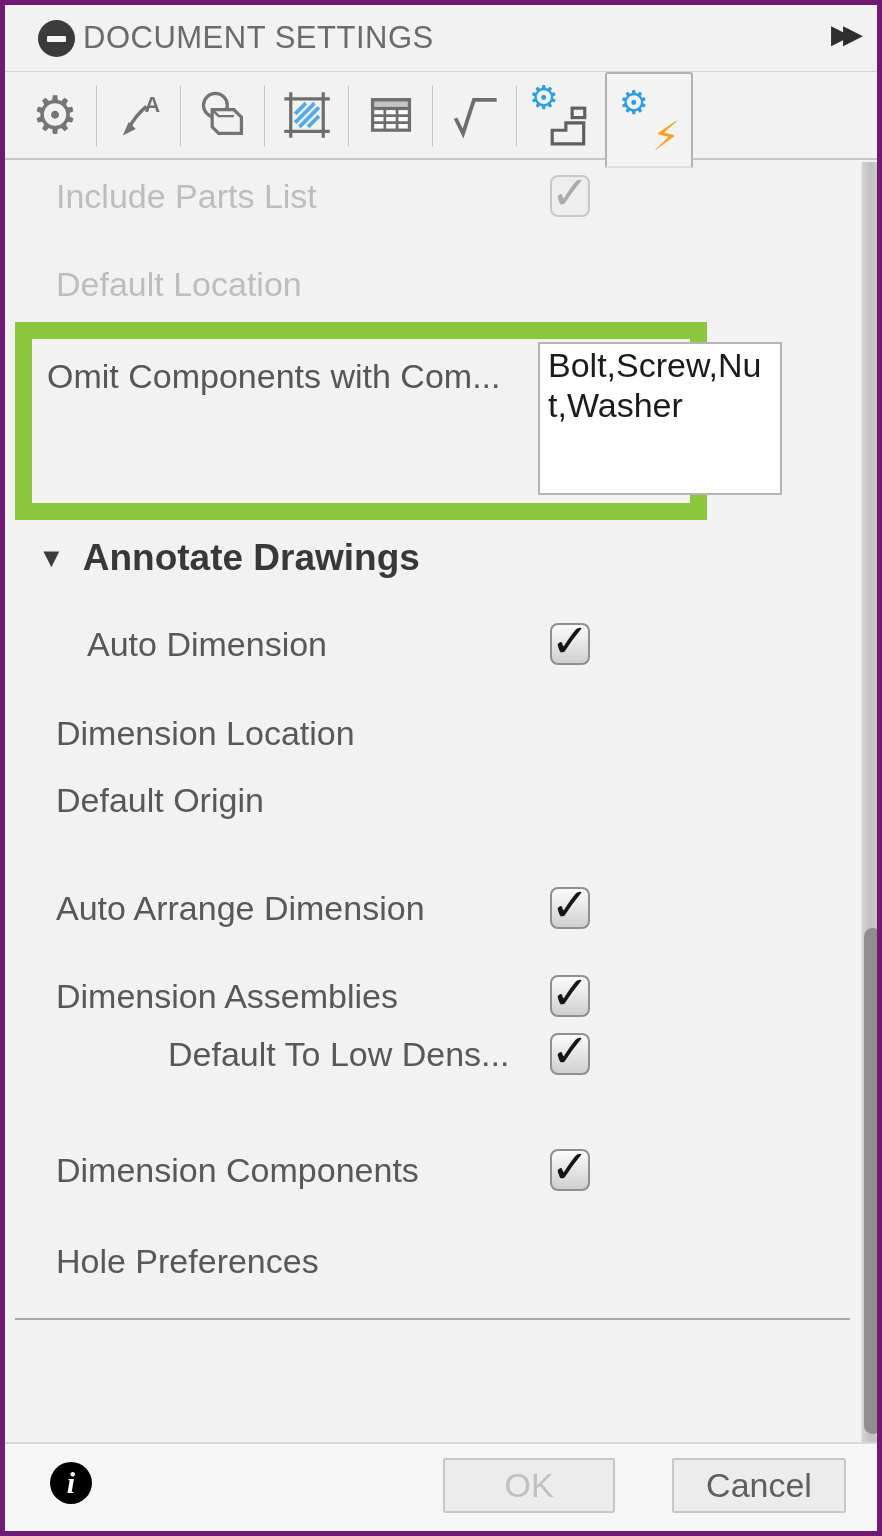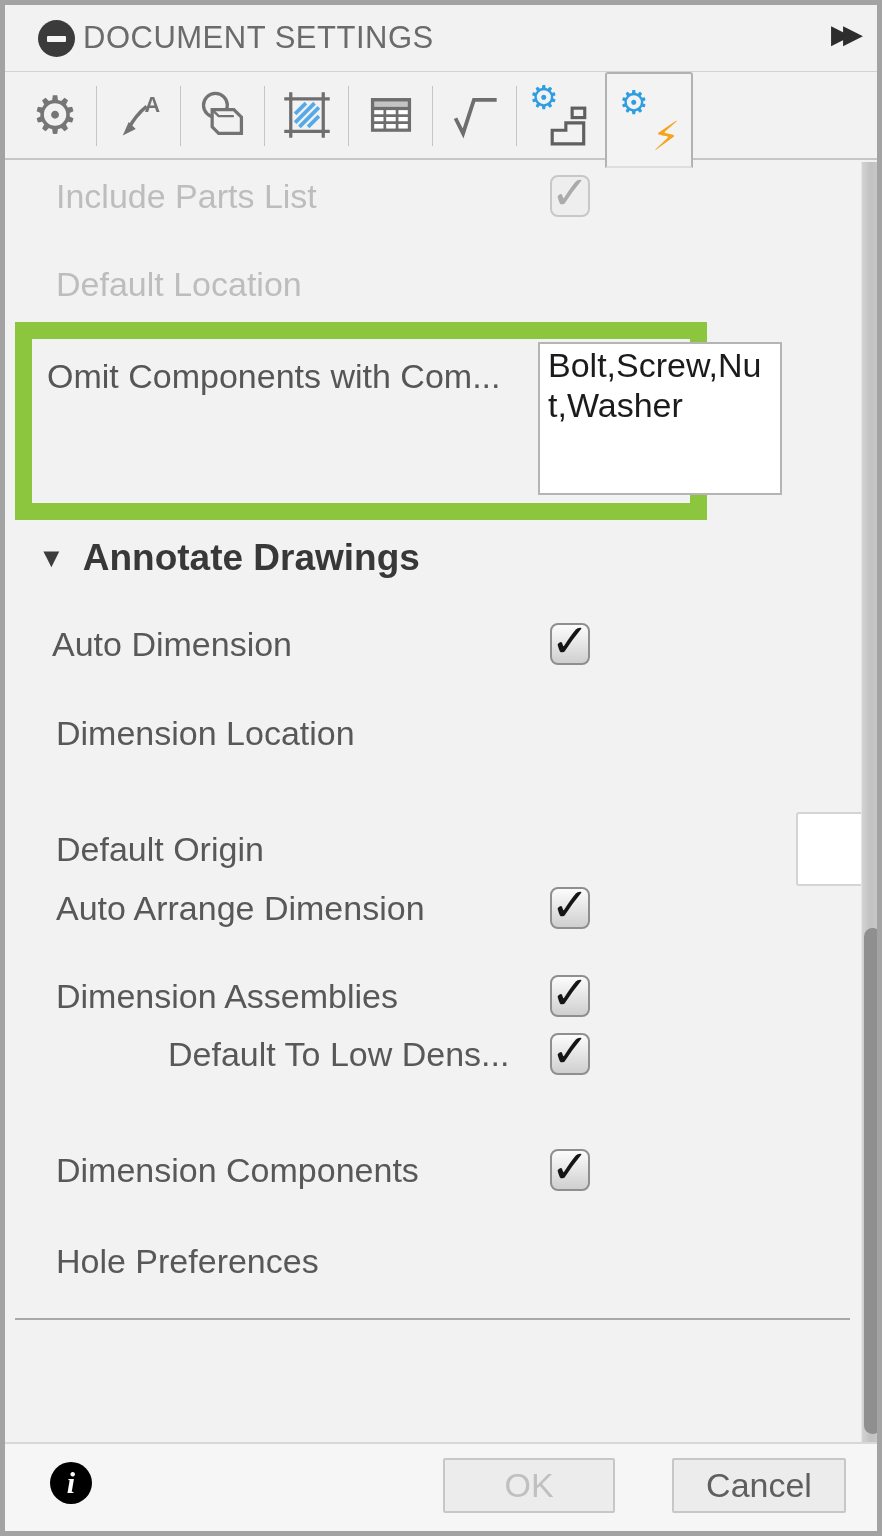"DOCUMENT SETTINGS" .frame { background: #a3a3a3 -> #701a75 }
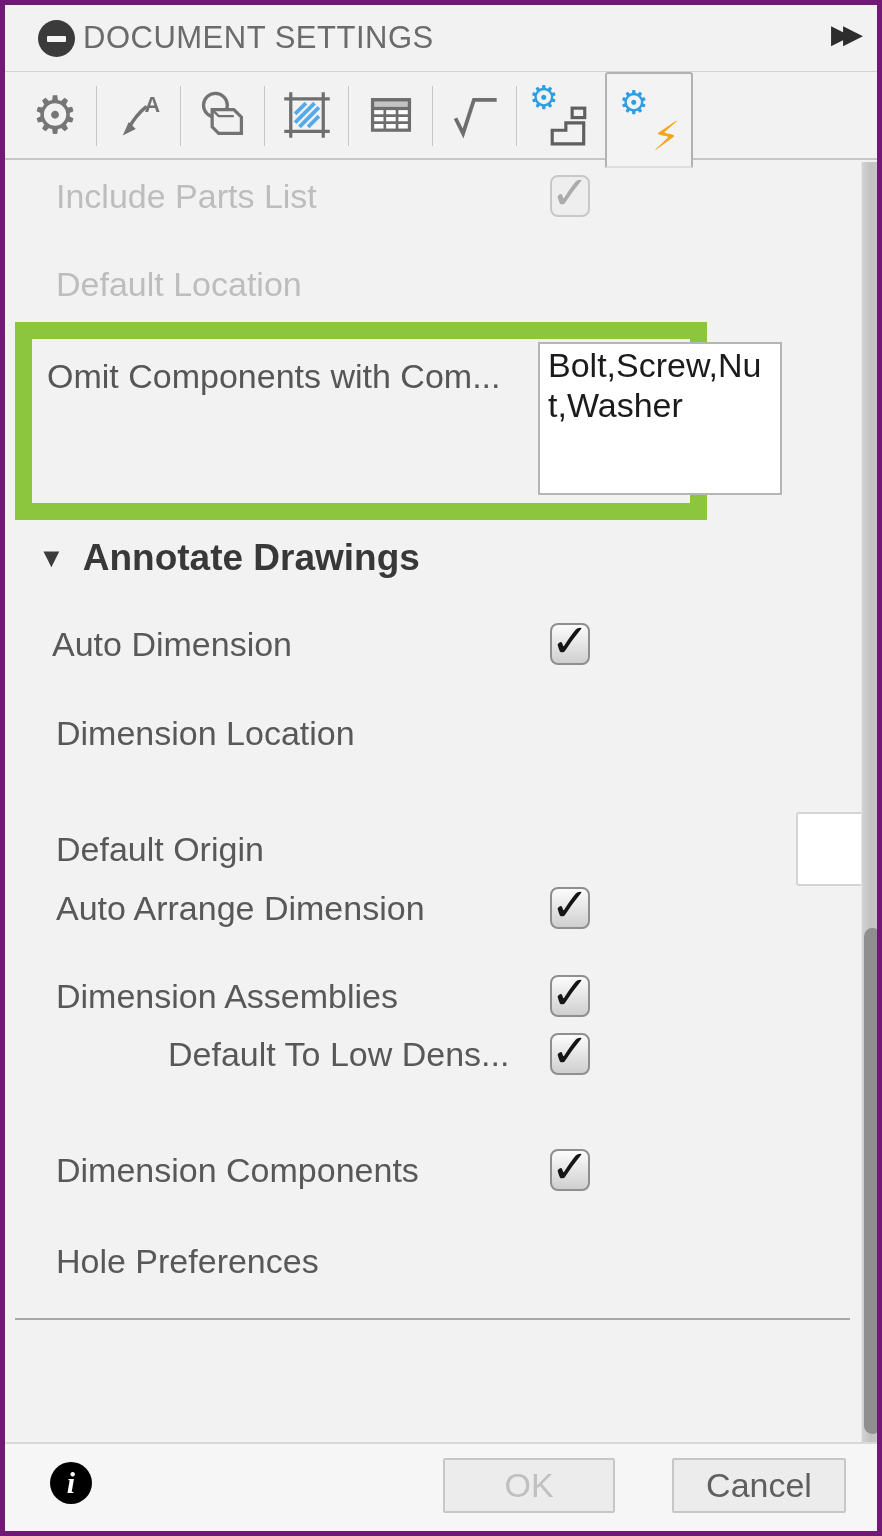"Auto Dimension" .ind-b { margin-left: 47px -> 82px }
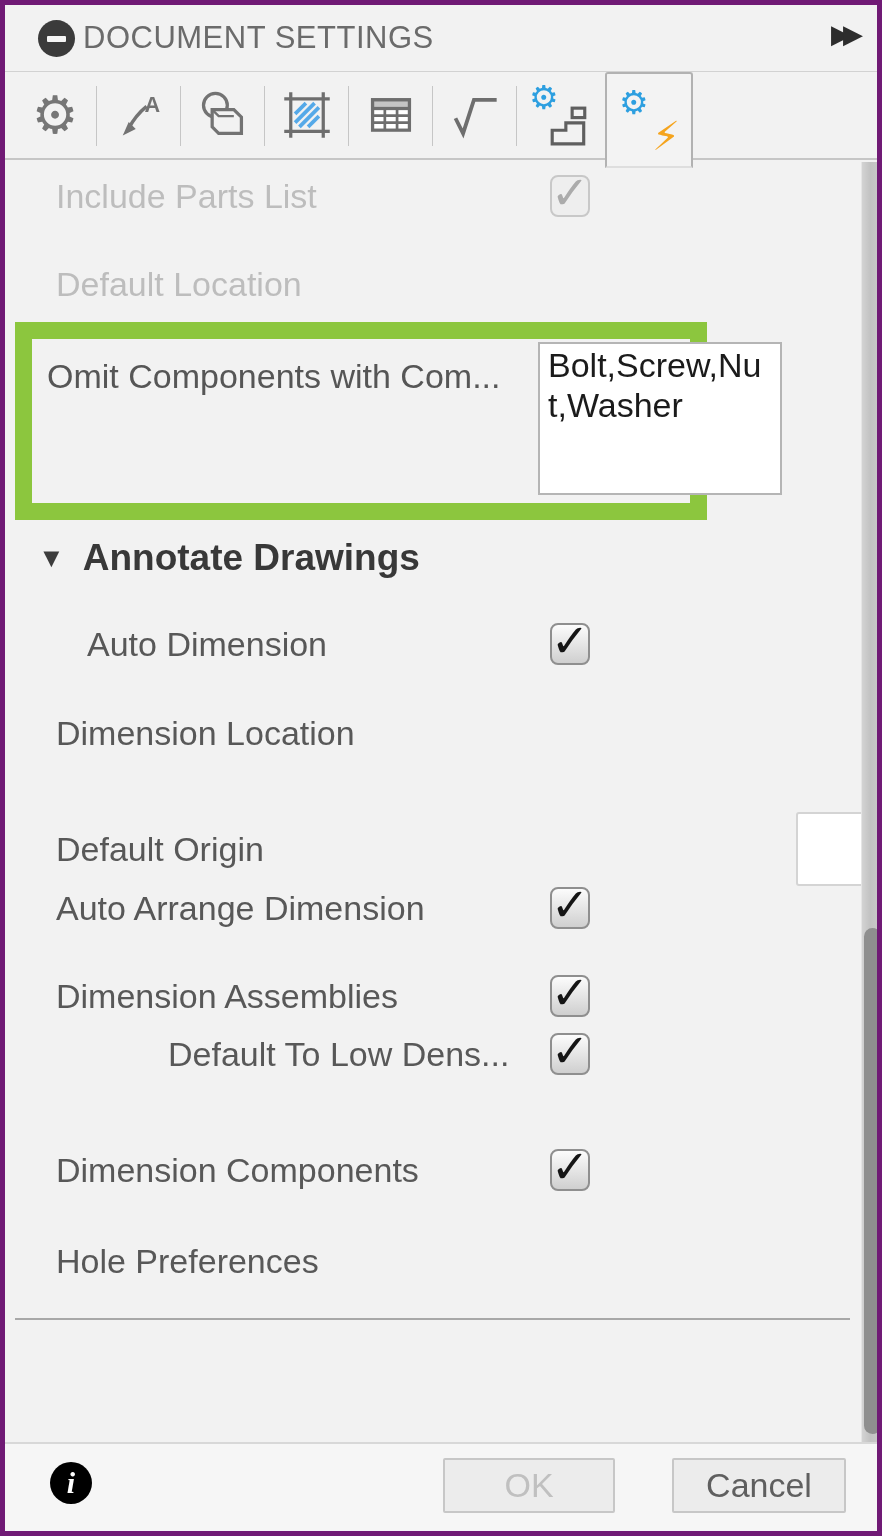"Default Origin" div.row { justify-content: none -> space-between; top: 652px -> 603px }
